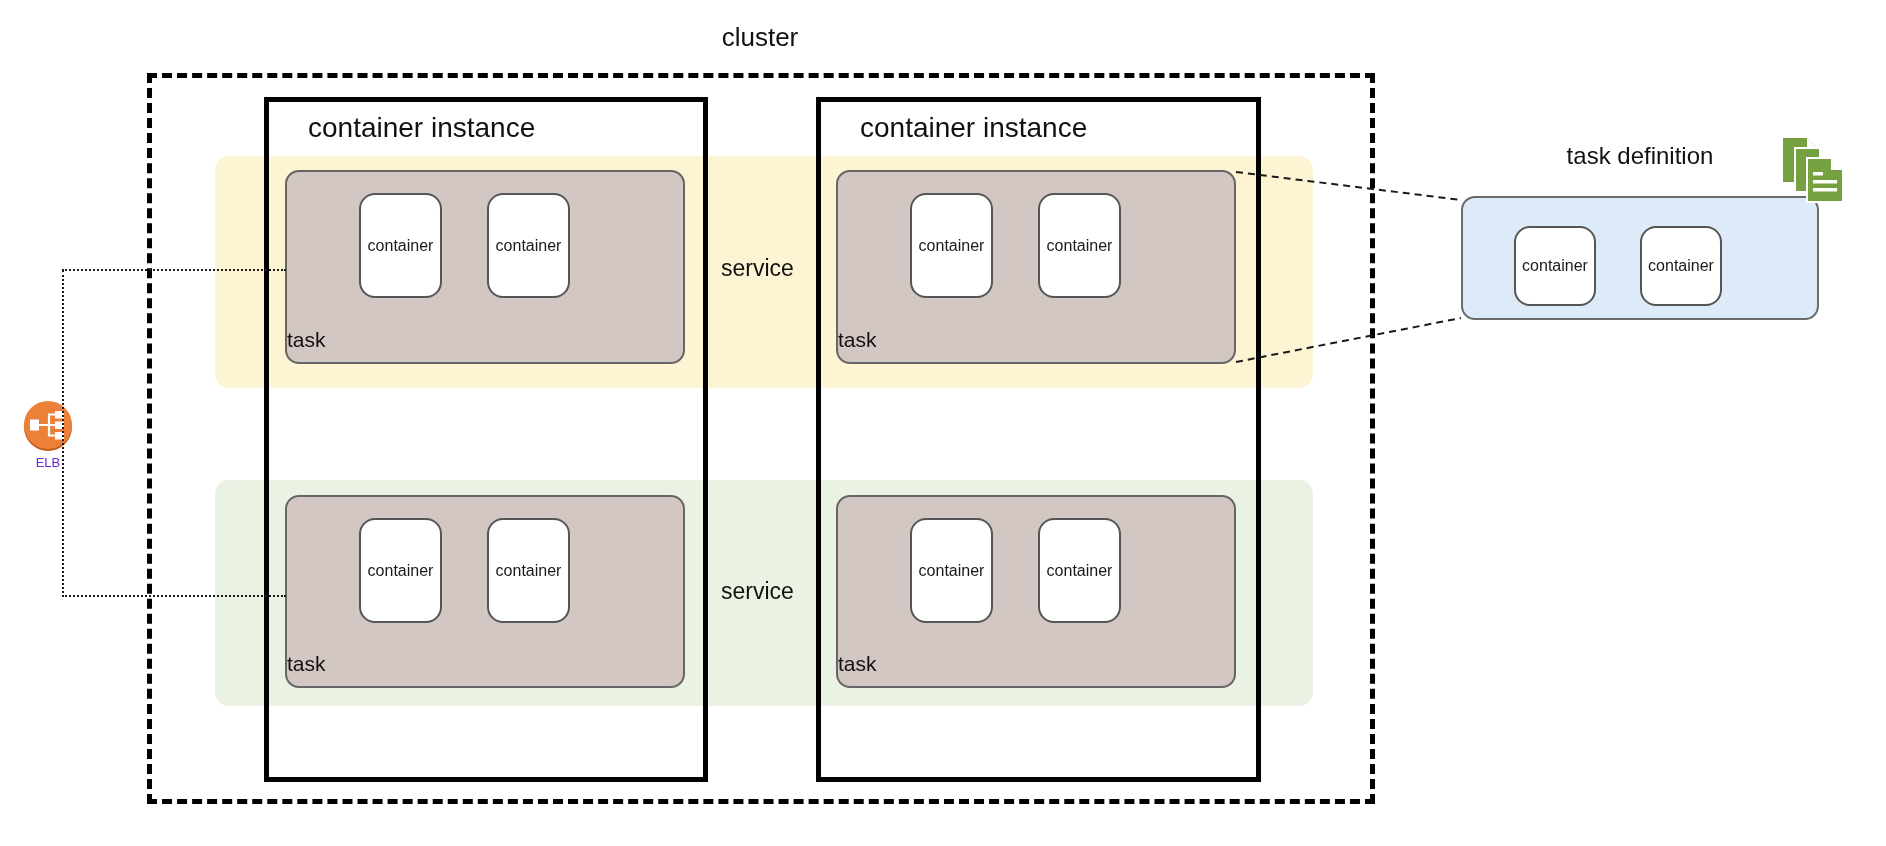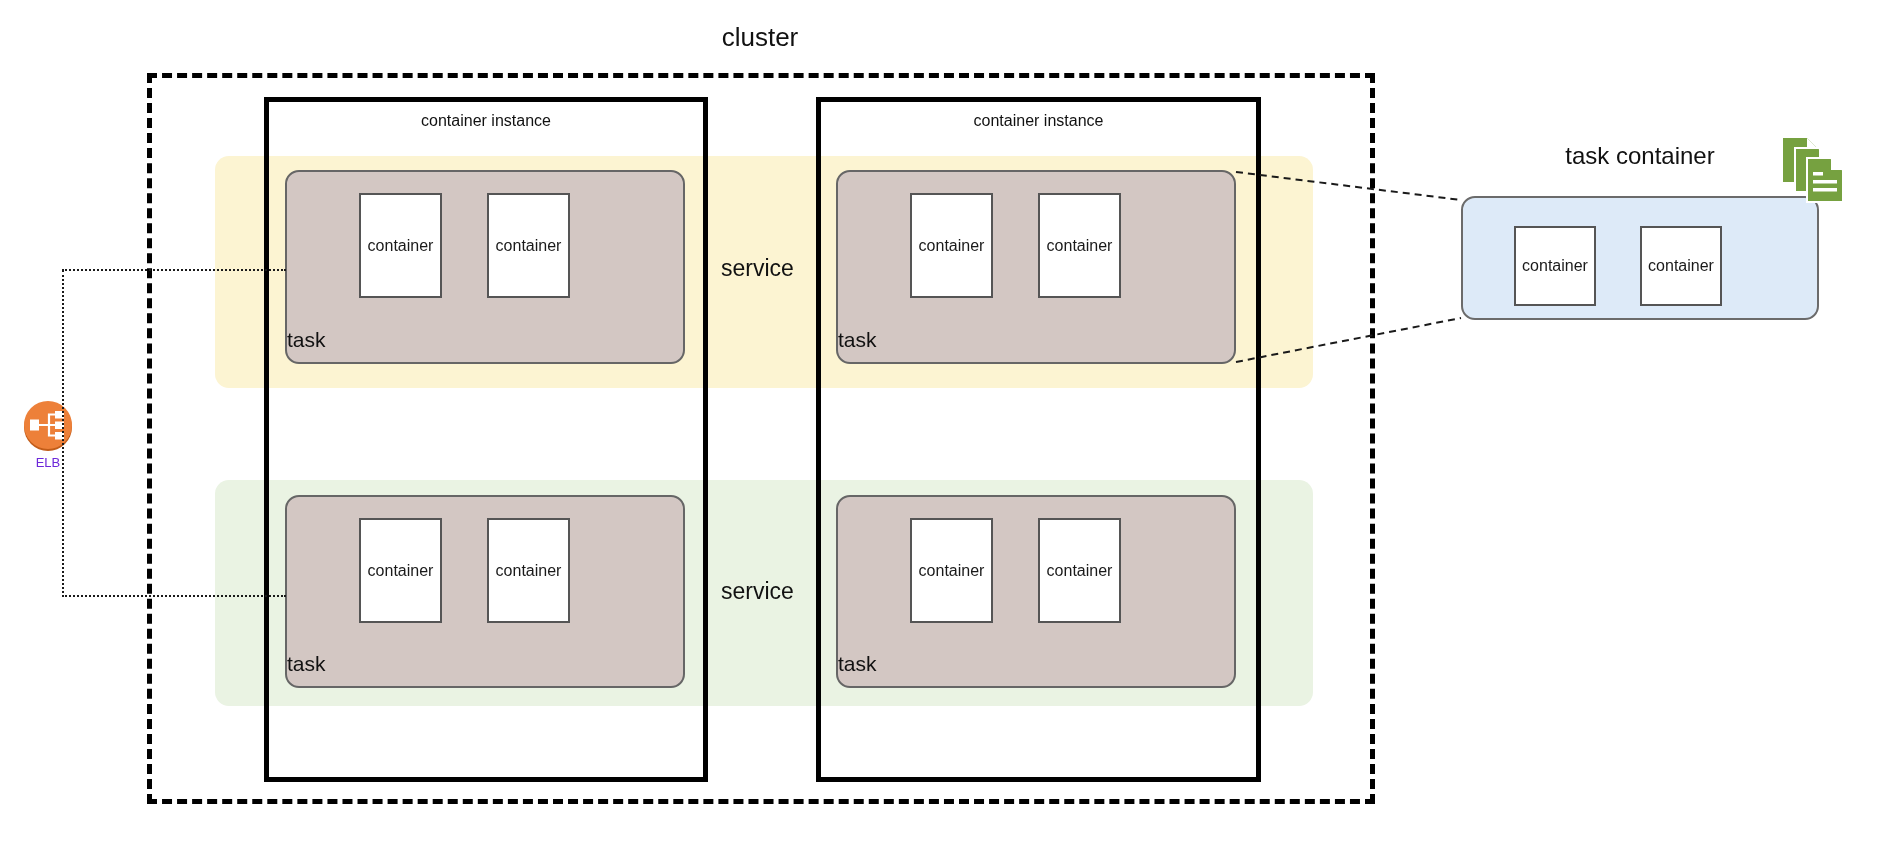"container instance" .instance-title { font-size: 16px -> 28px; margin-left: none -> 44px; text-align: center -> left }
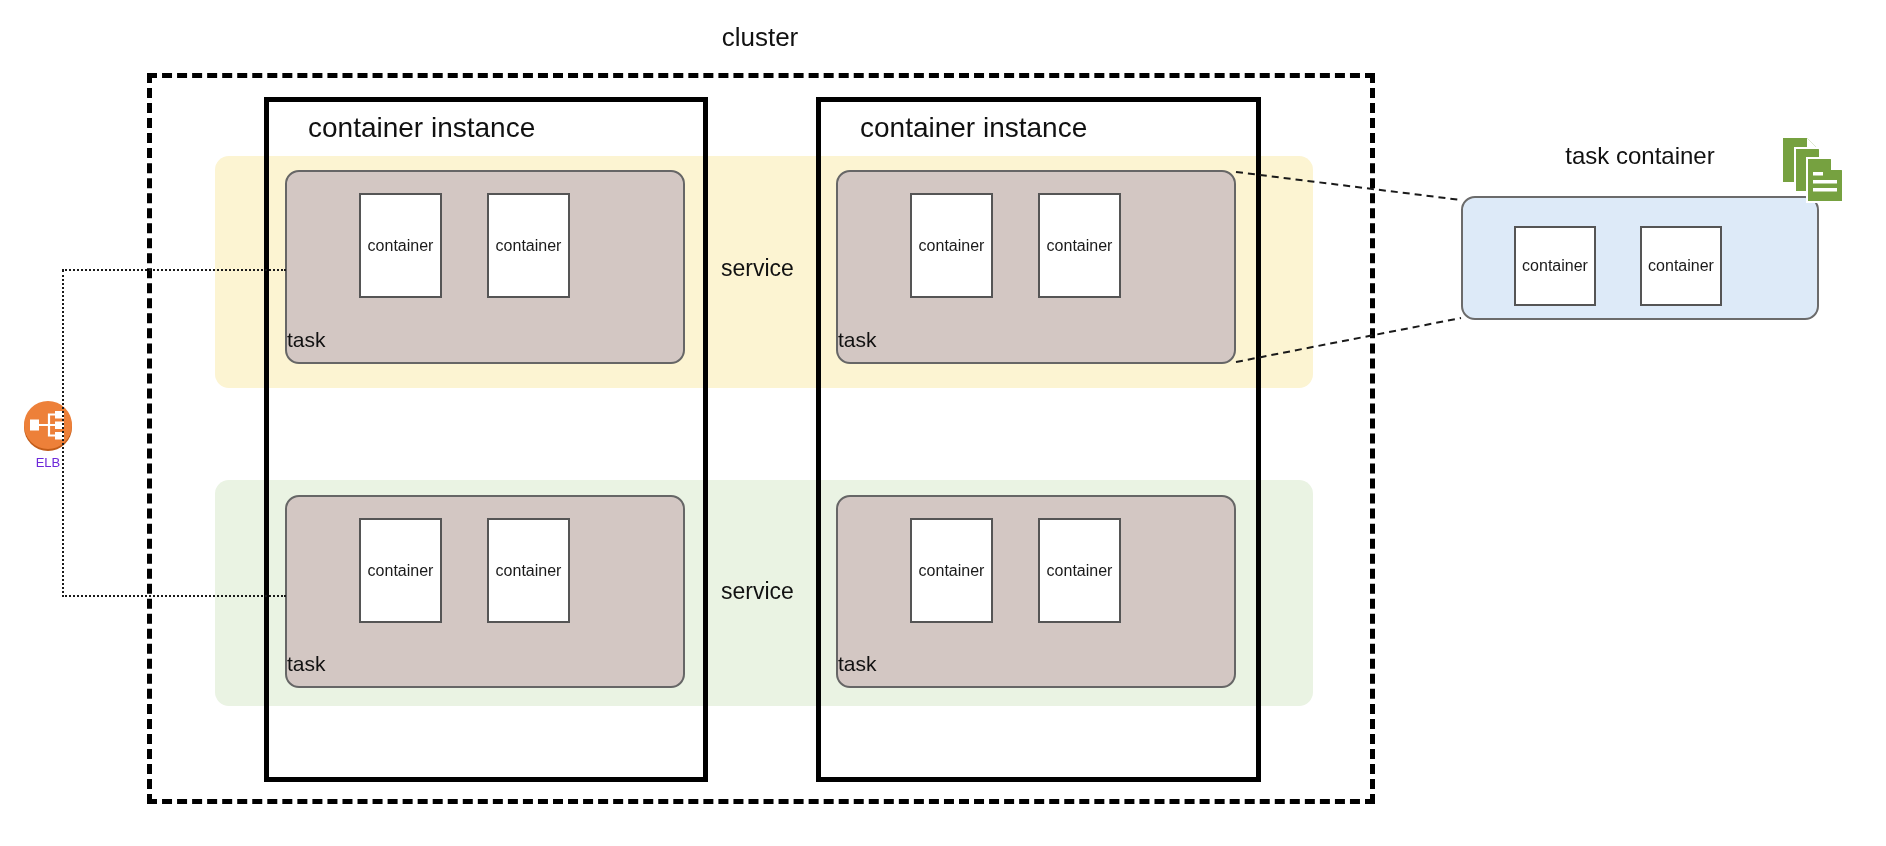"task container" div.taskdef-title { text: container -> definition }
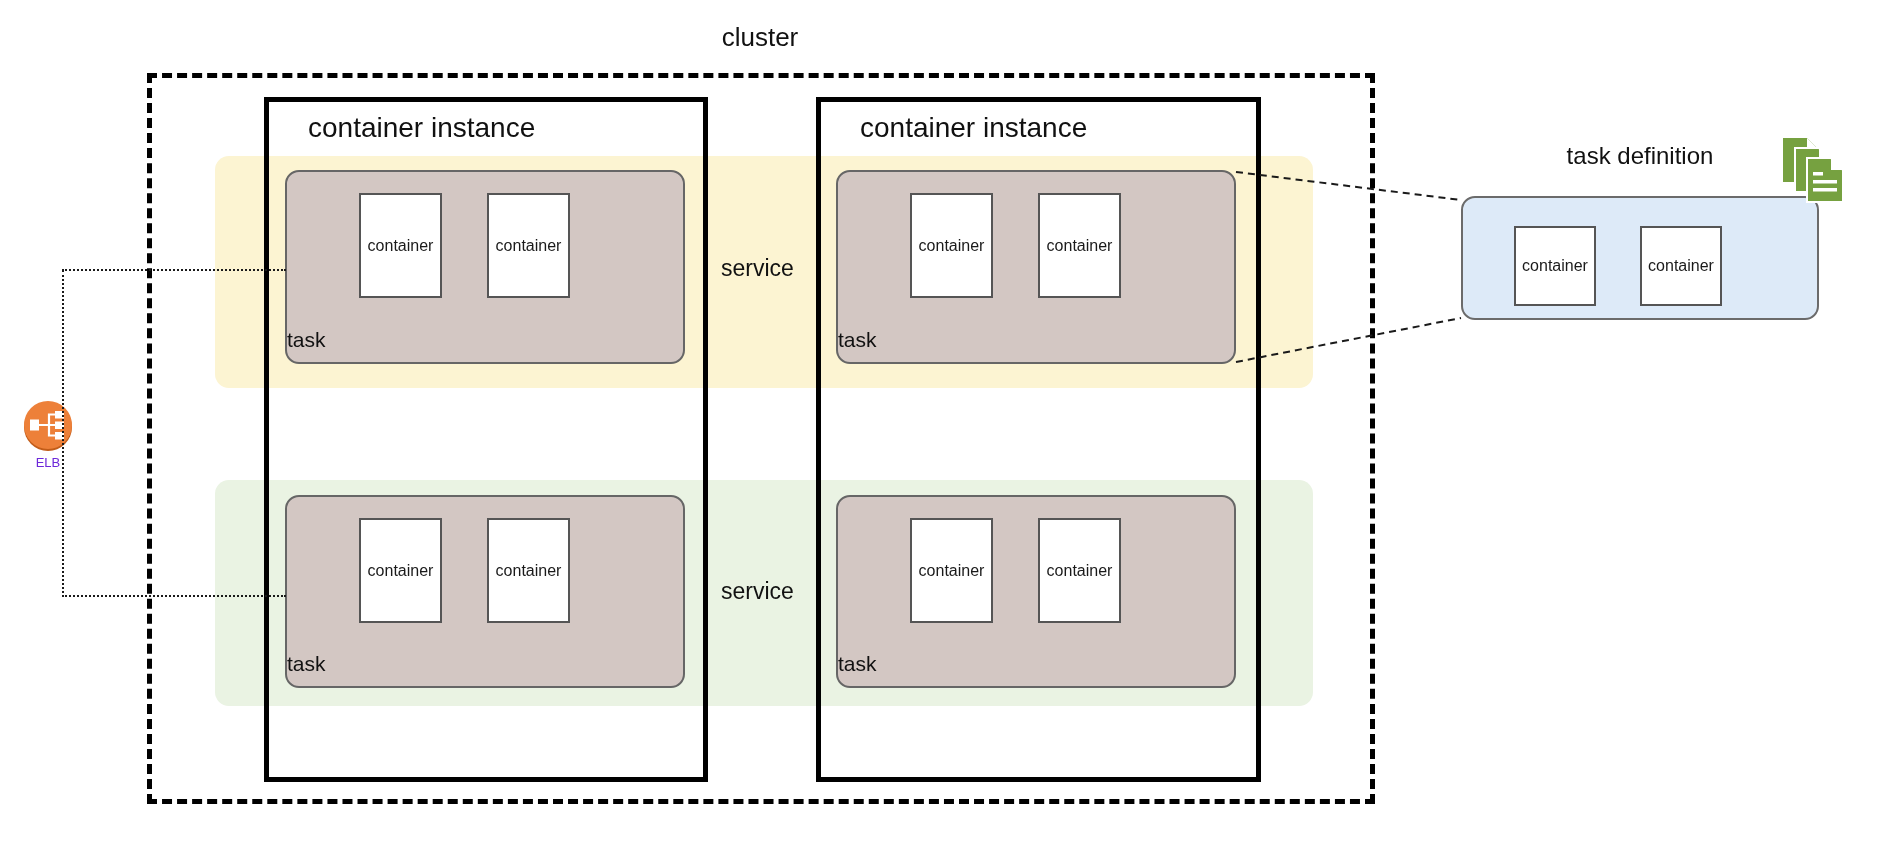"container" .chip { border-radius: 0 -> 16px }
